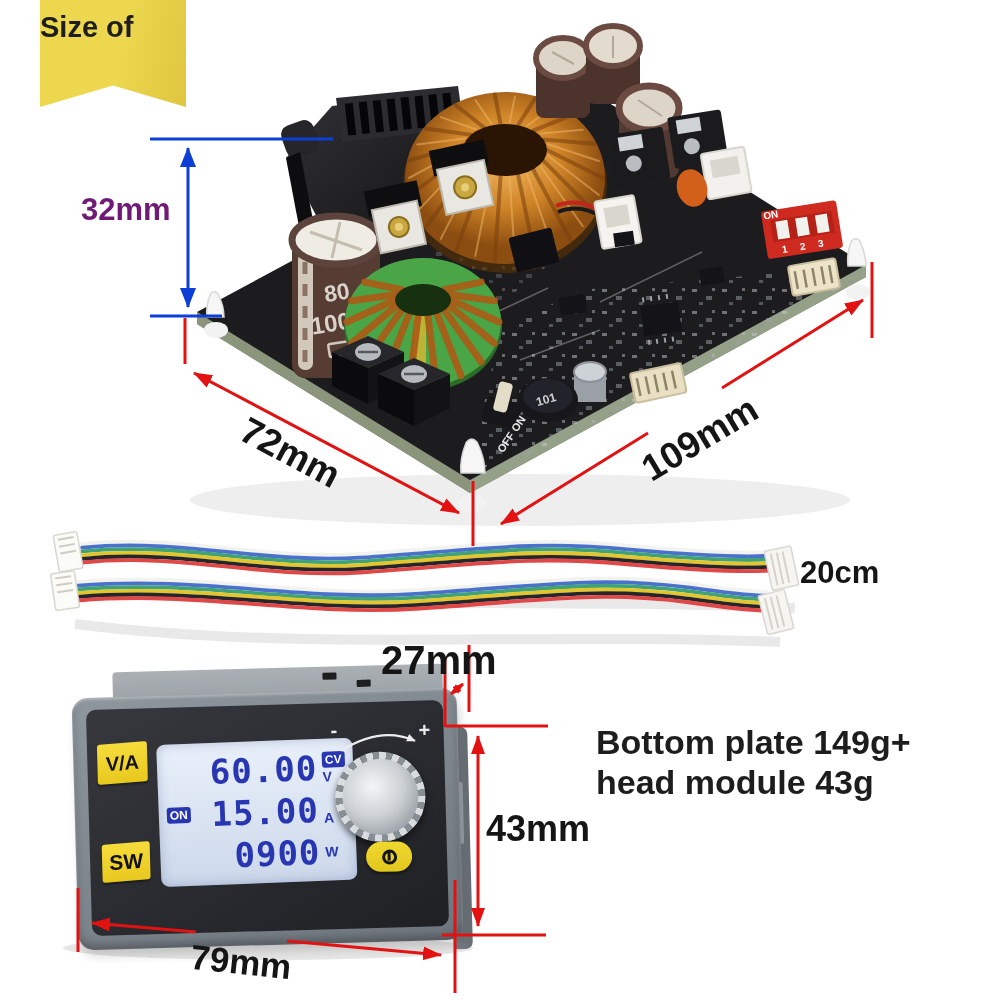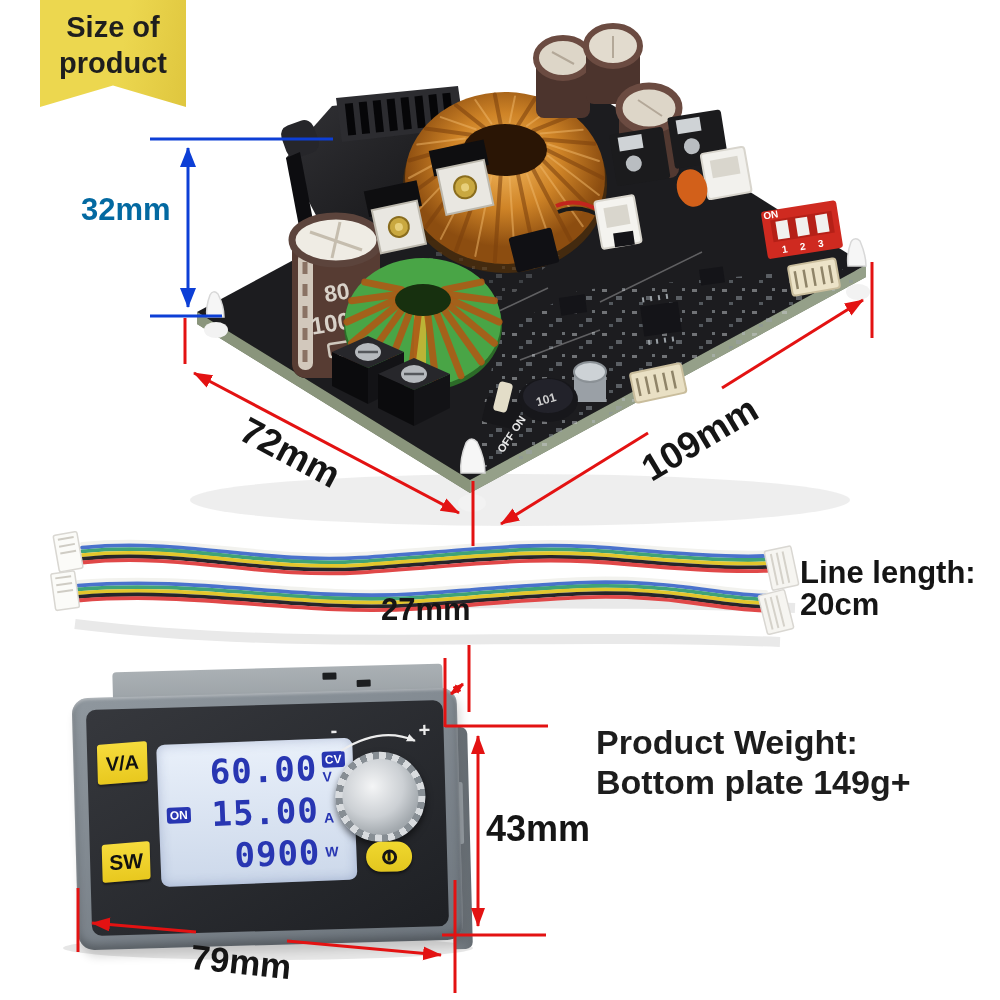"Size of" .banner { text-align: center -> left }
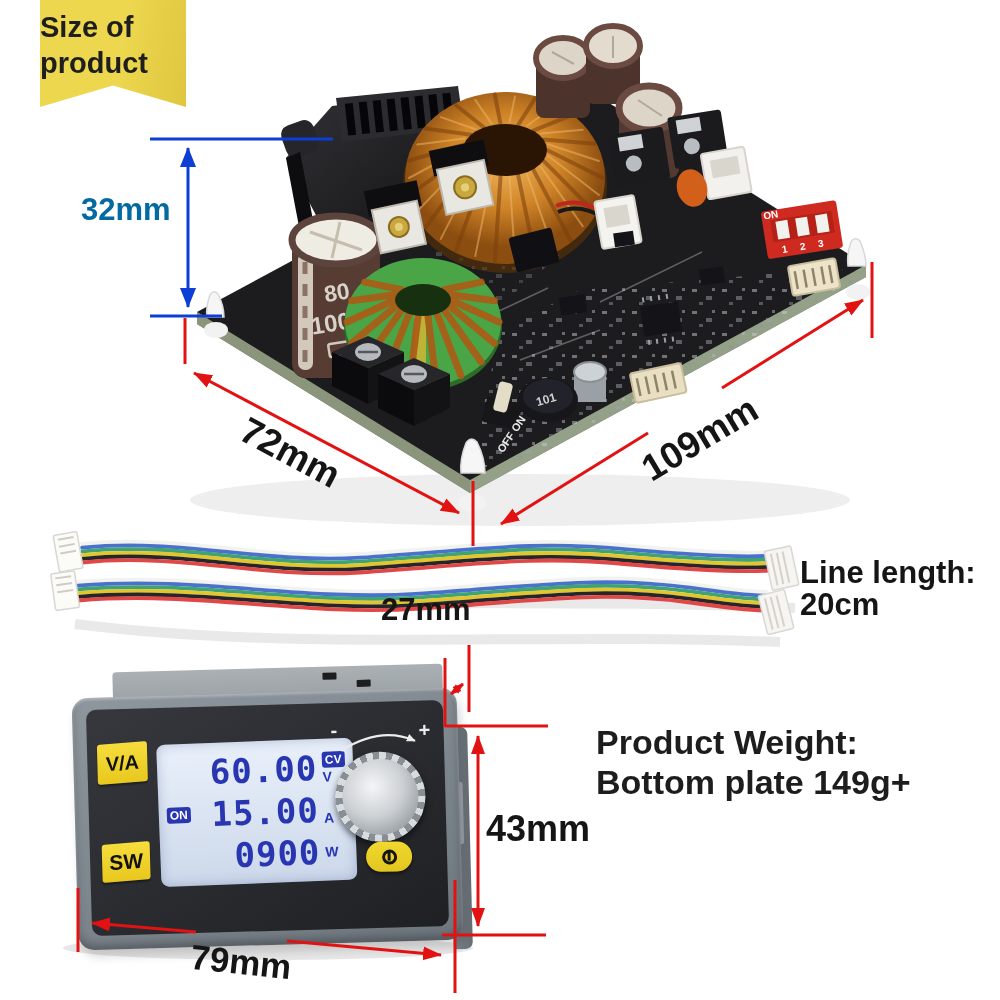"product" div { html: <div>product</div> -> none }
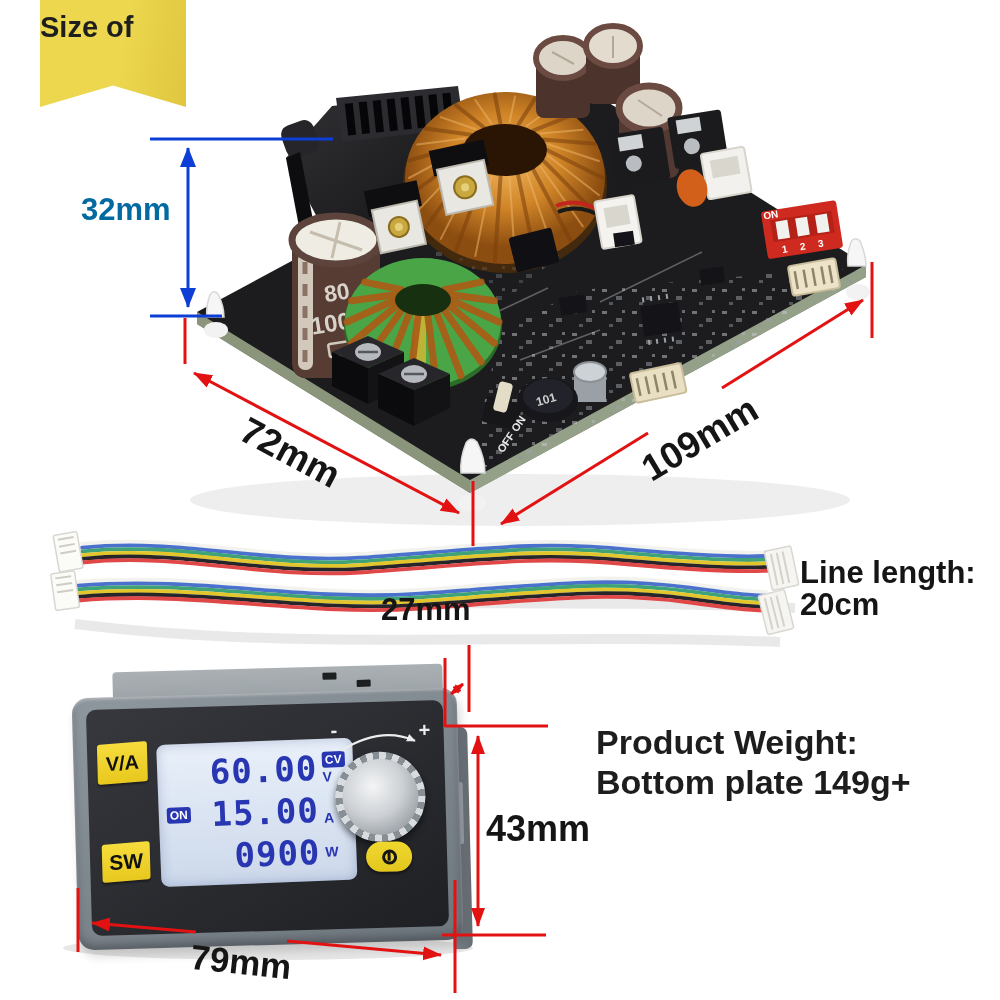"32mm" #lab32 { color: #0369a1 -> #701a75 }
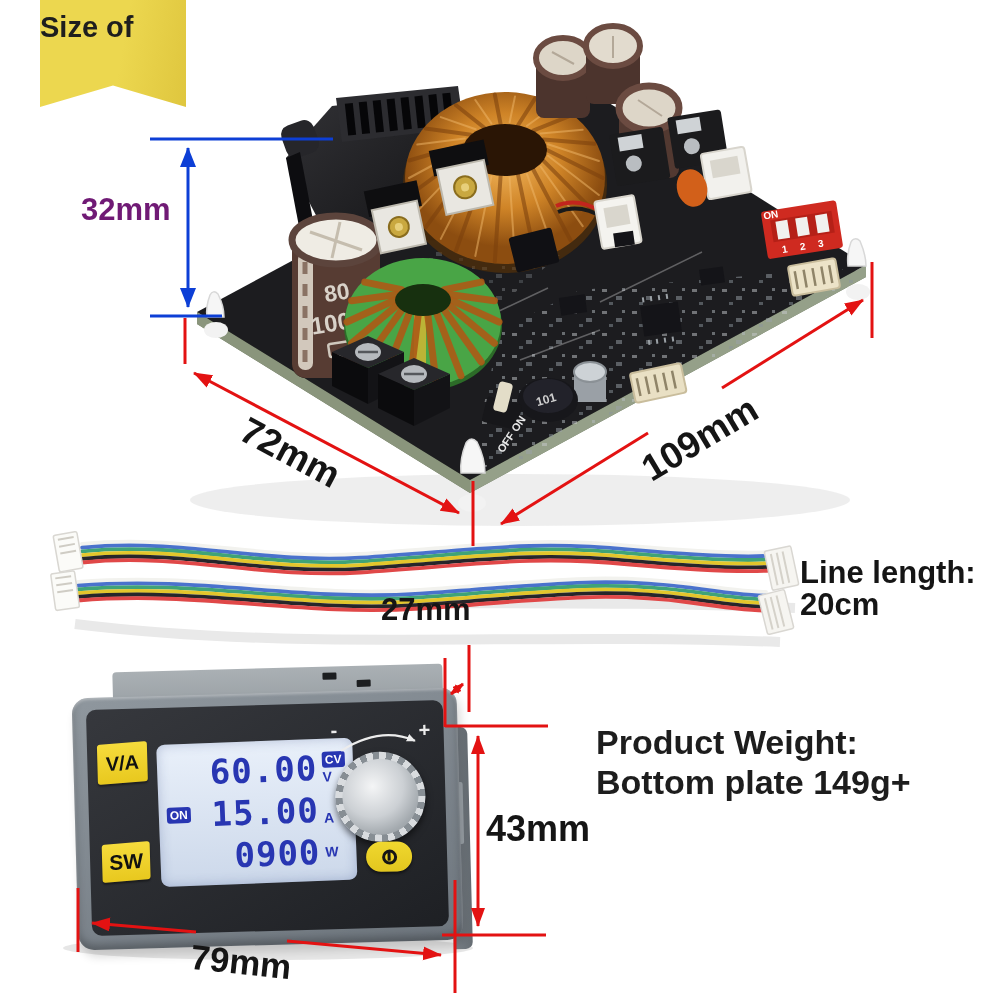"Line length:" div { html: <div>Line length:</div> -> none }
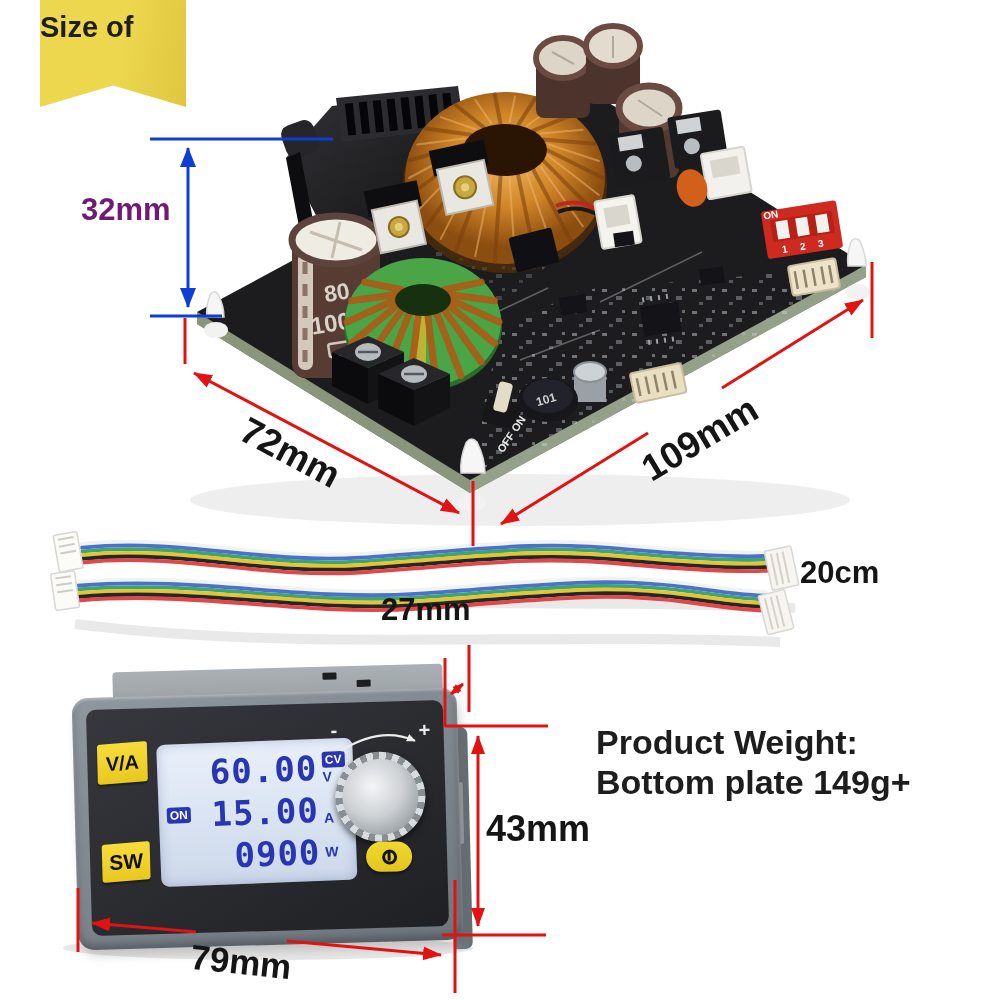"27mm" #lab27 { font-size: 31px -> 40px; top: 592px -> 638px }
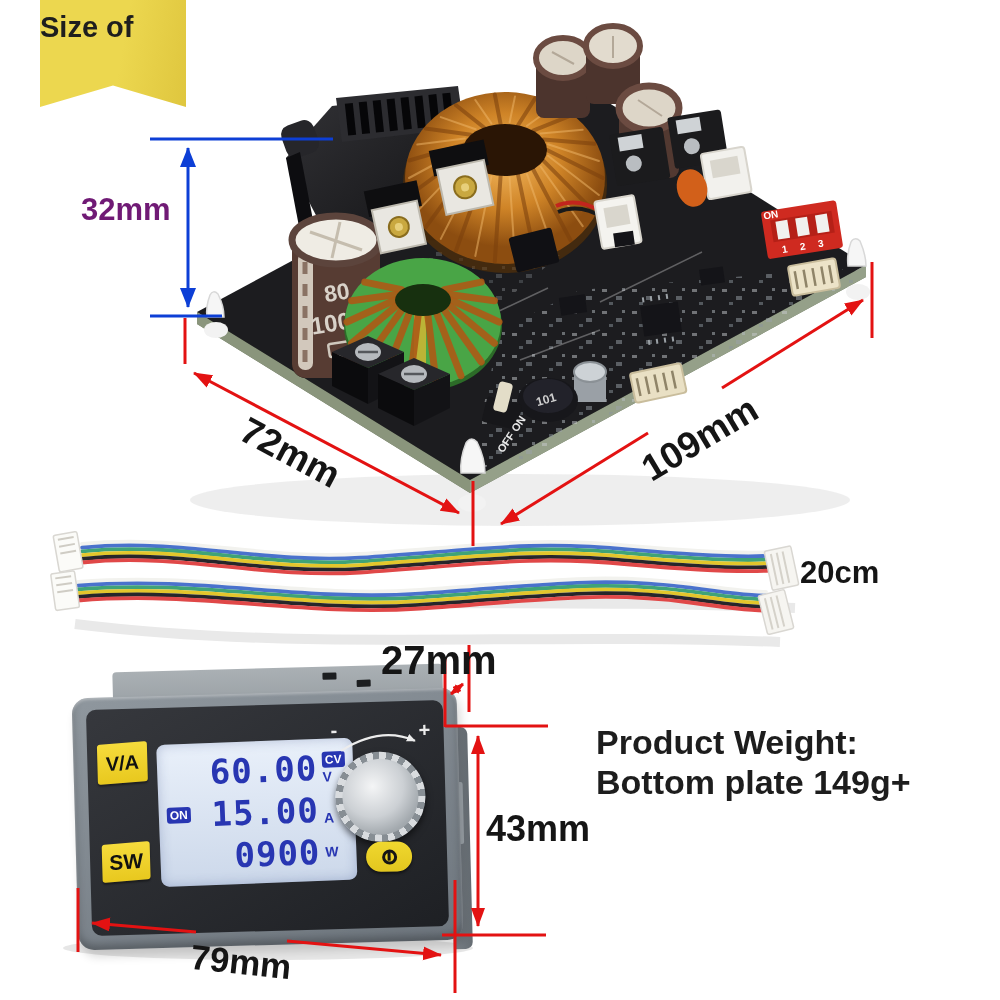"Product Weight:" div { html: <div>Product Weight:</div> -> none }
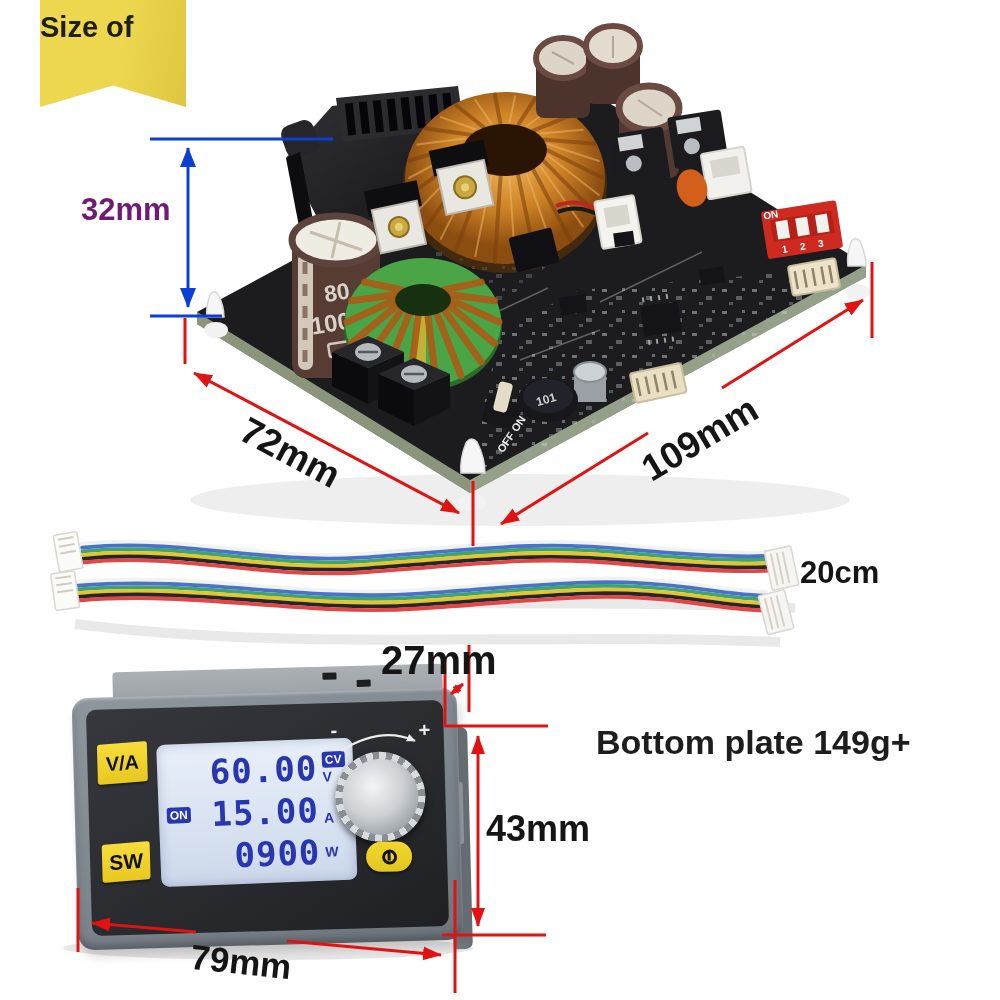"head module 43g" div { html: none -> <div>head module 43g</div> }
